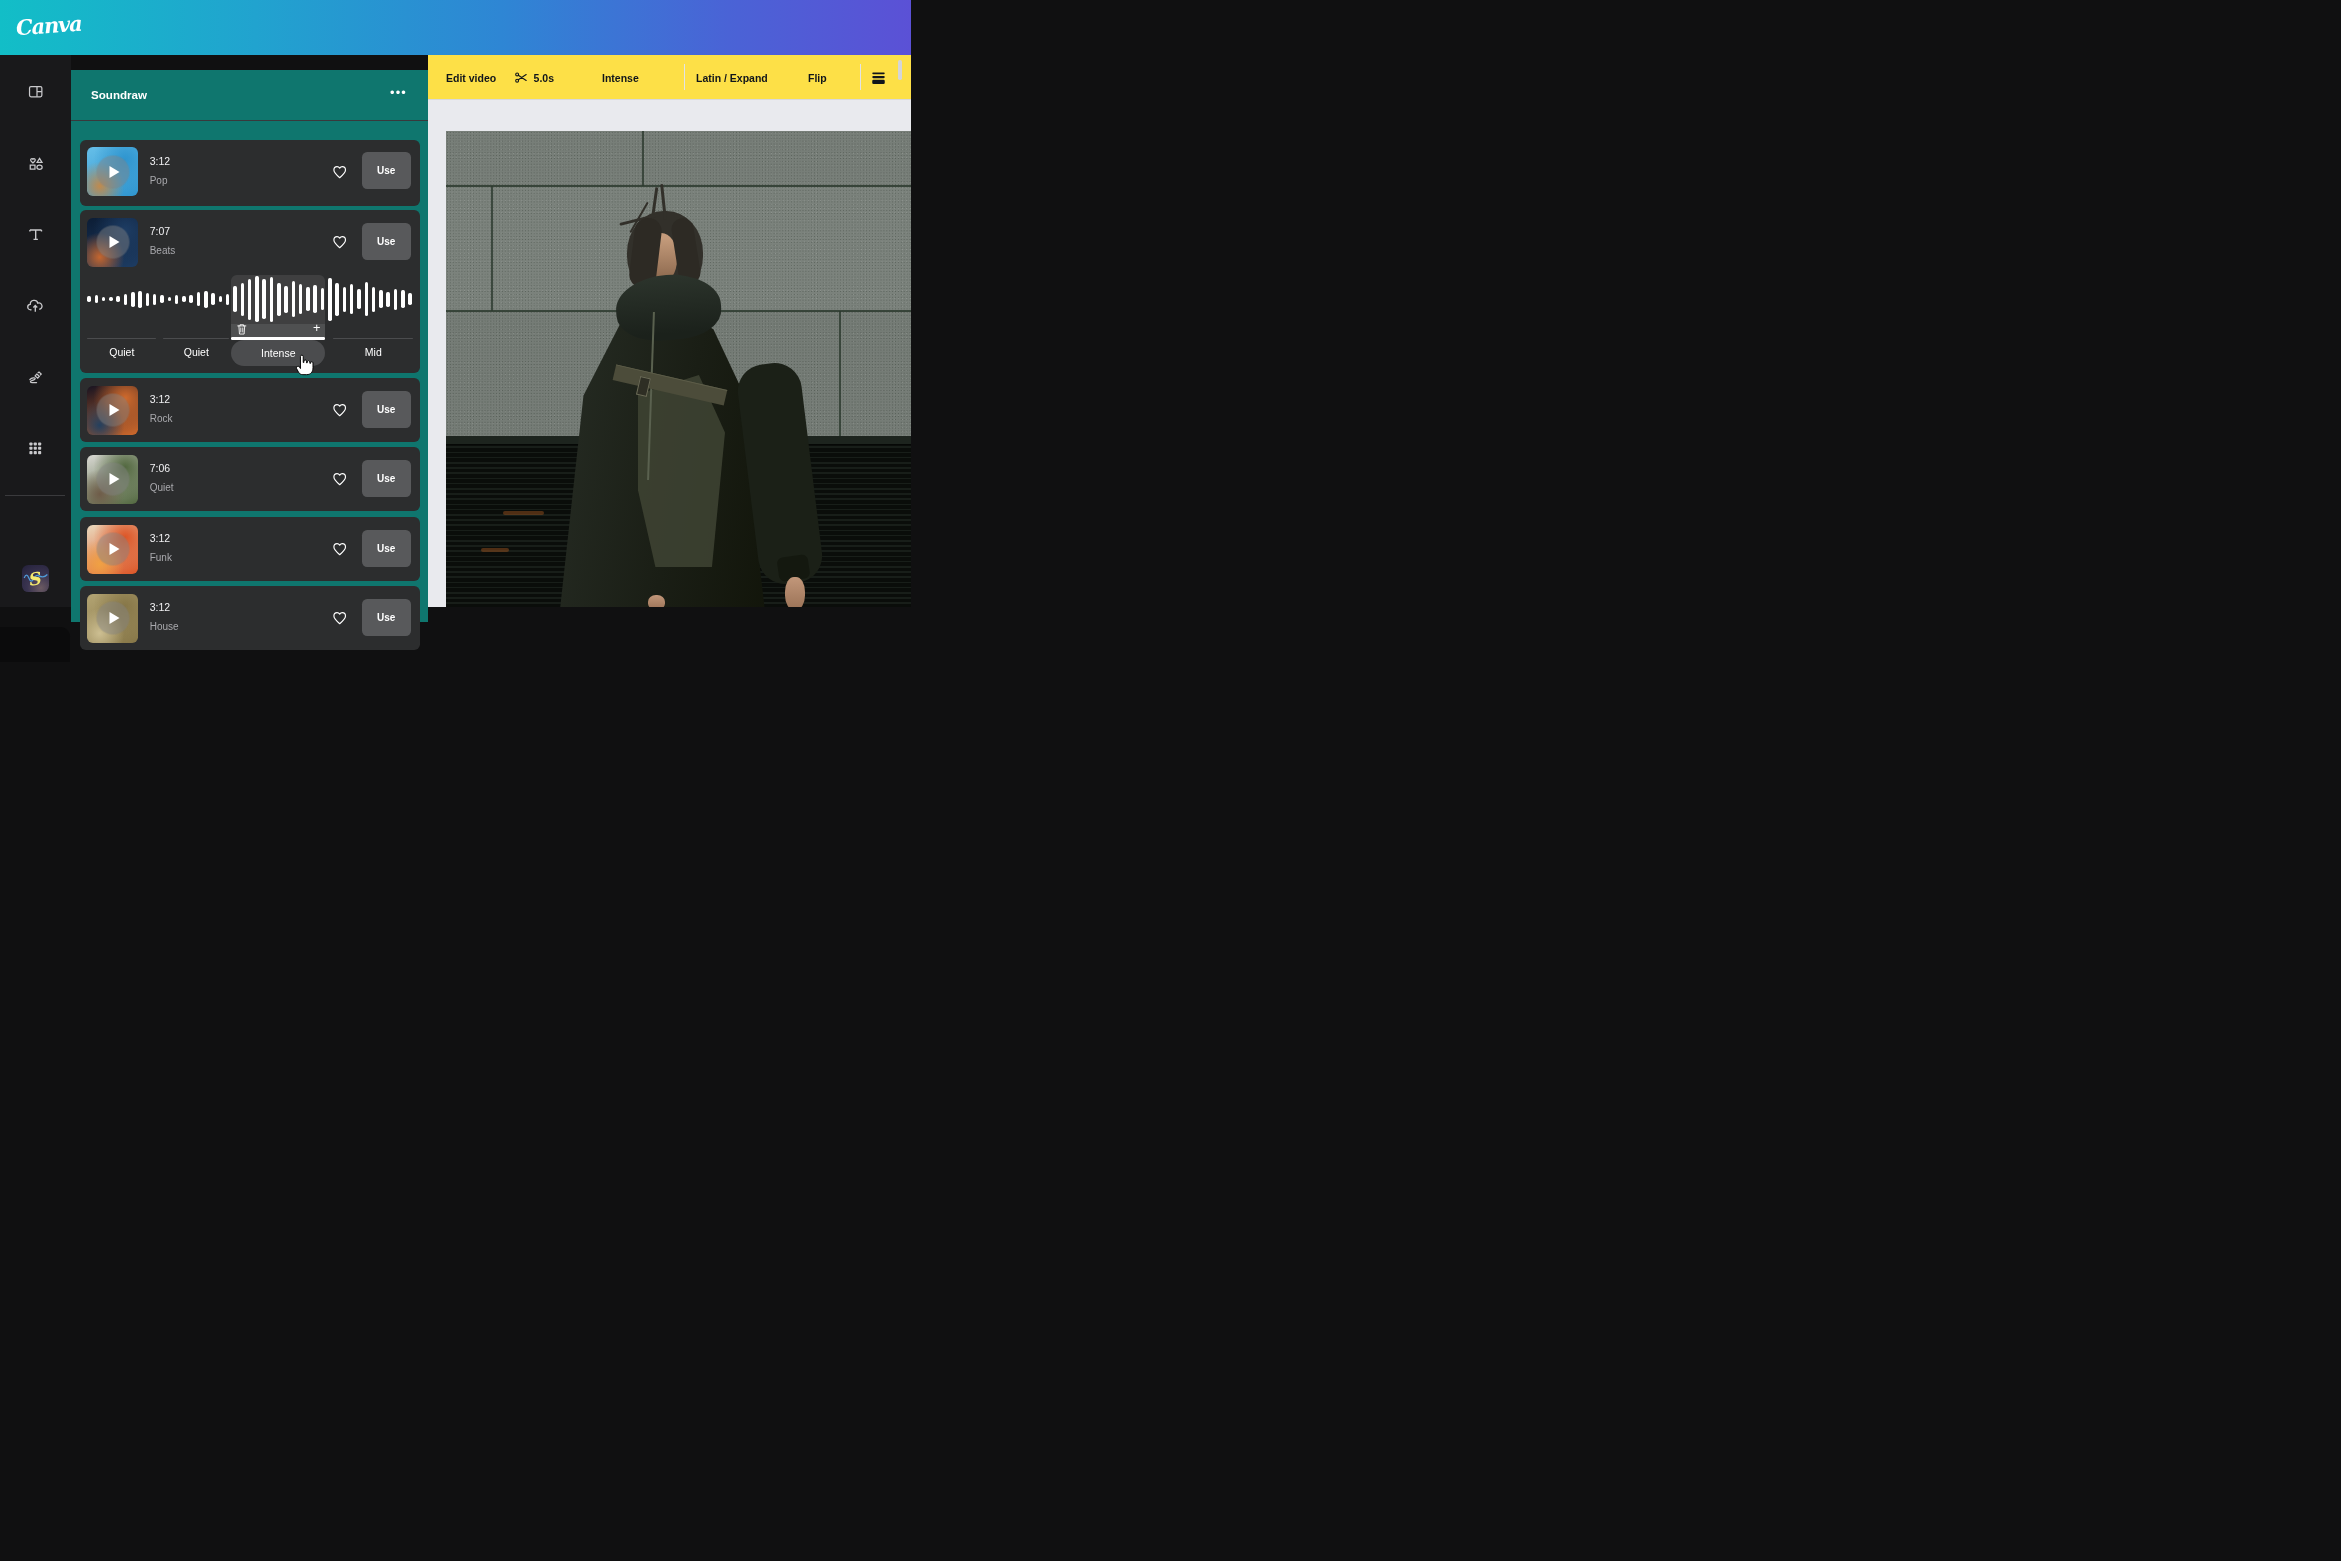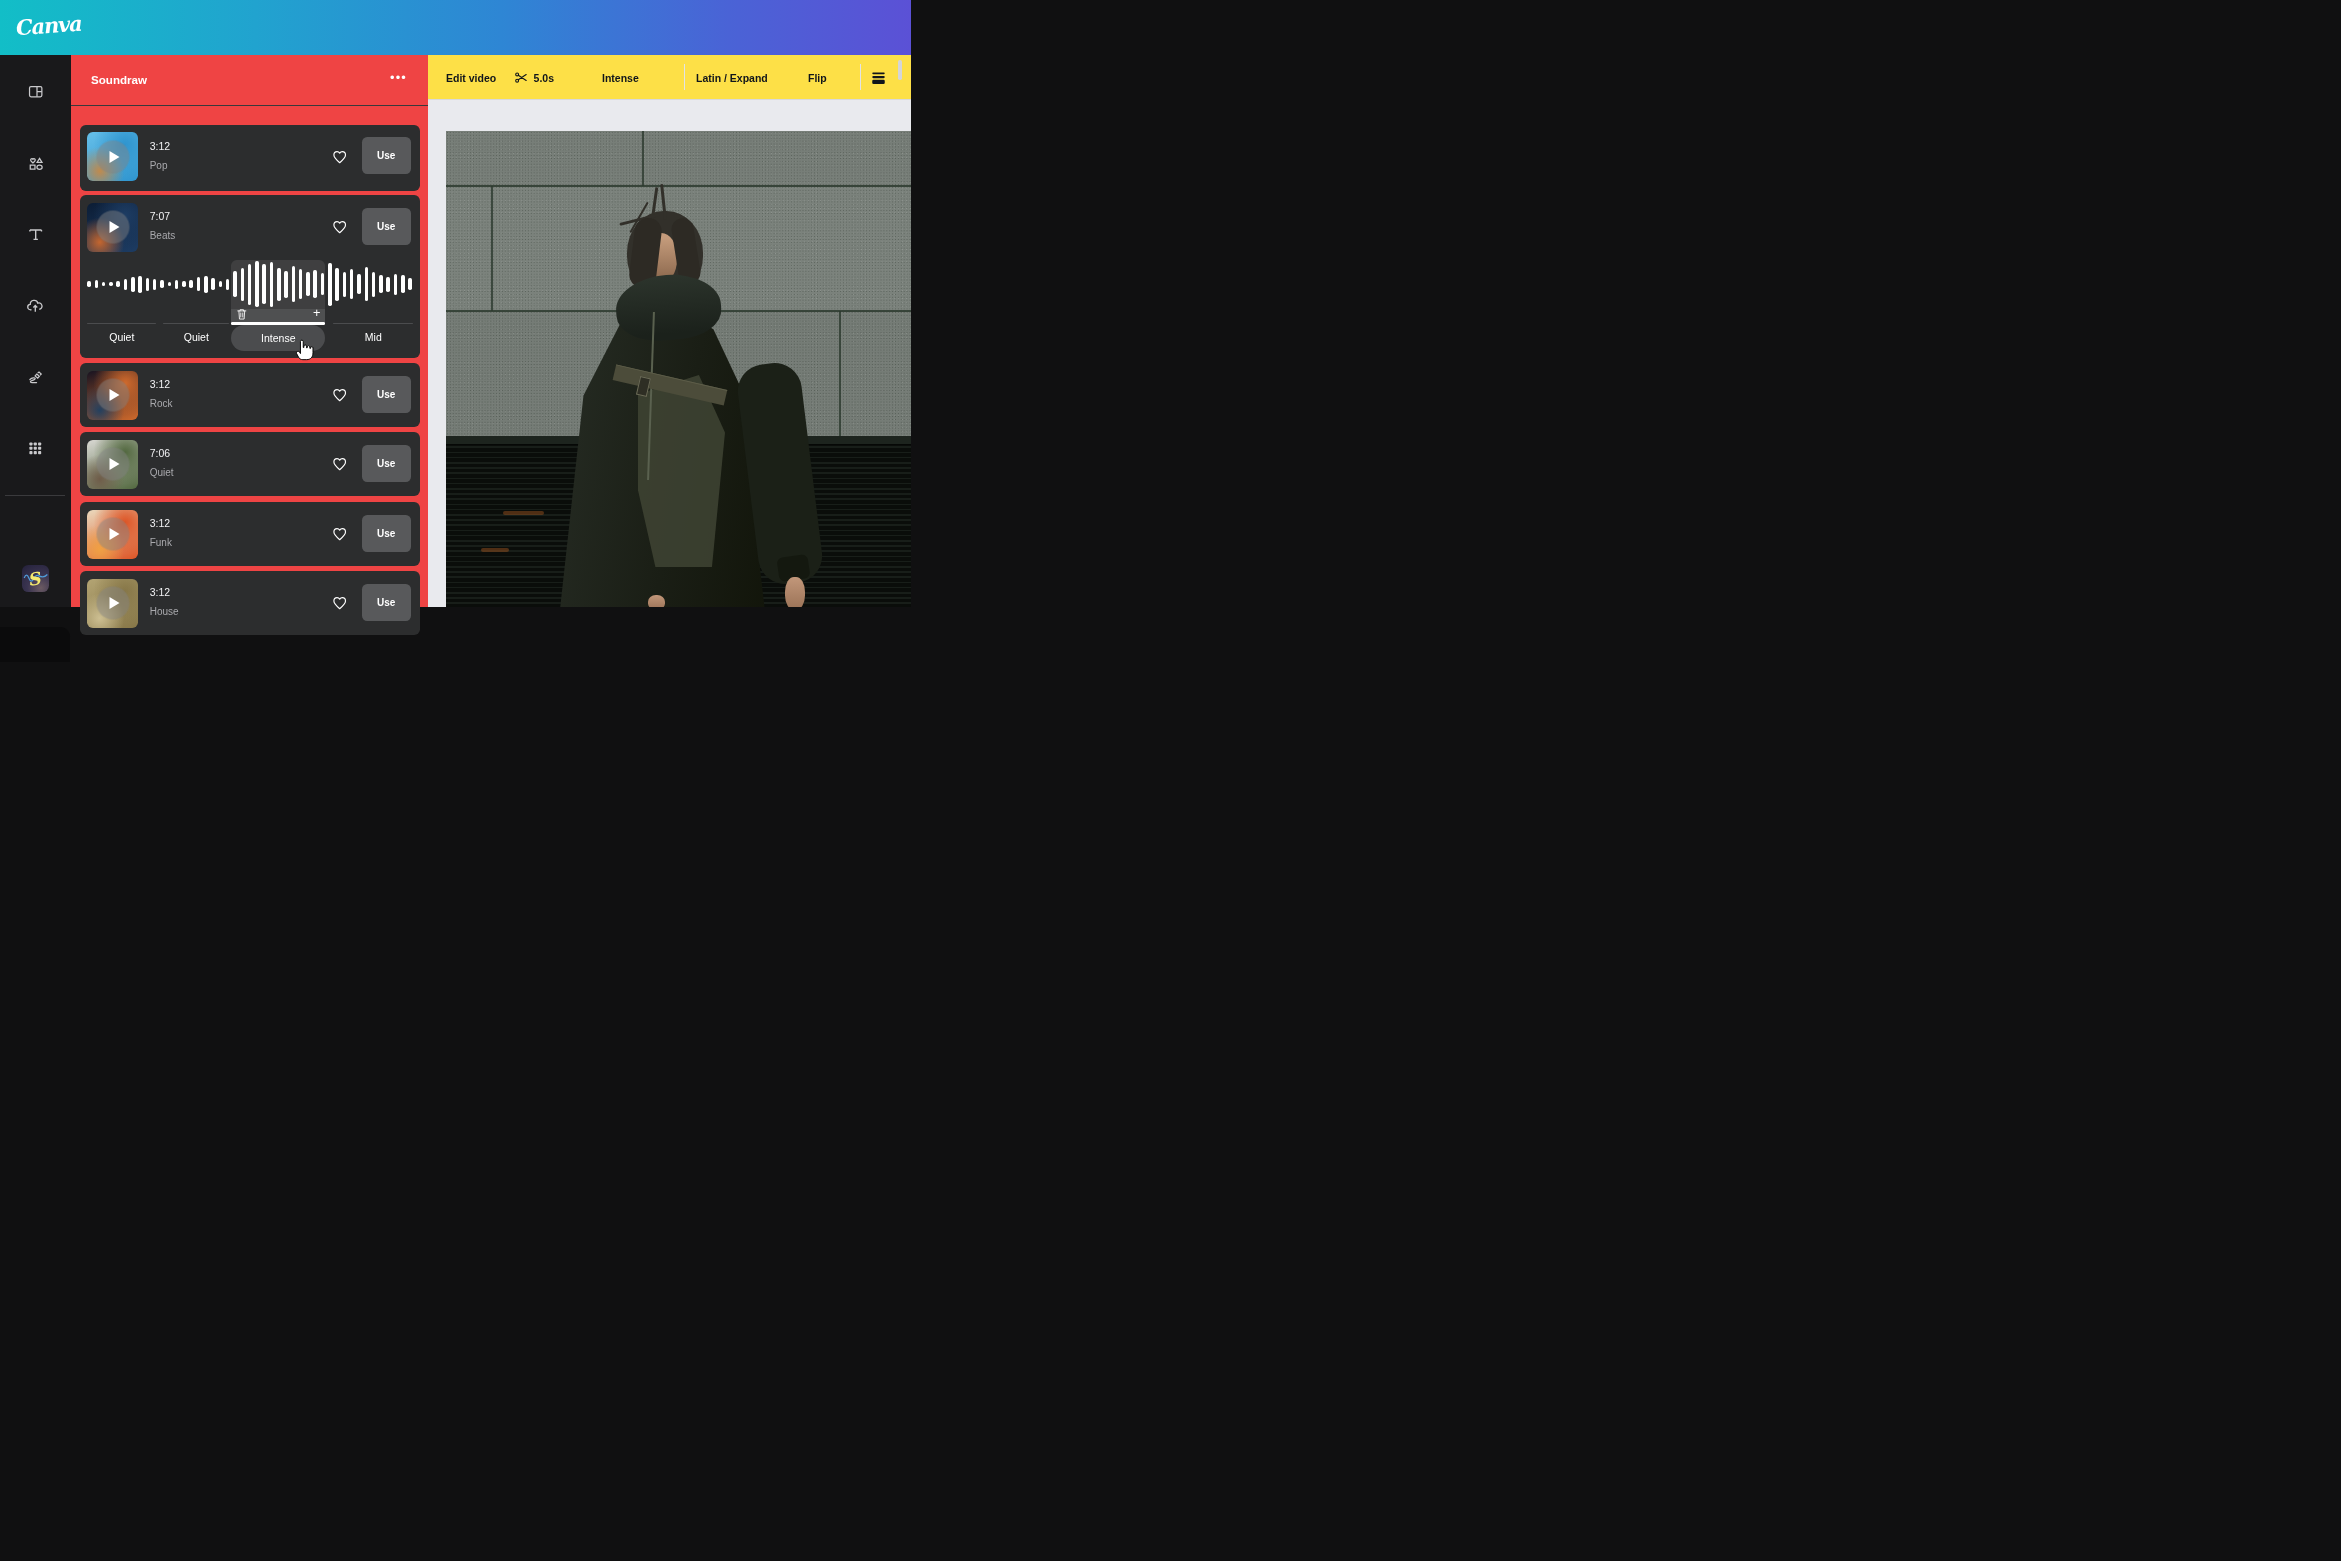"Soundraw" #panel { background: #ef4444 -> #0f766e; top: 55px -> 70px }
